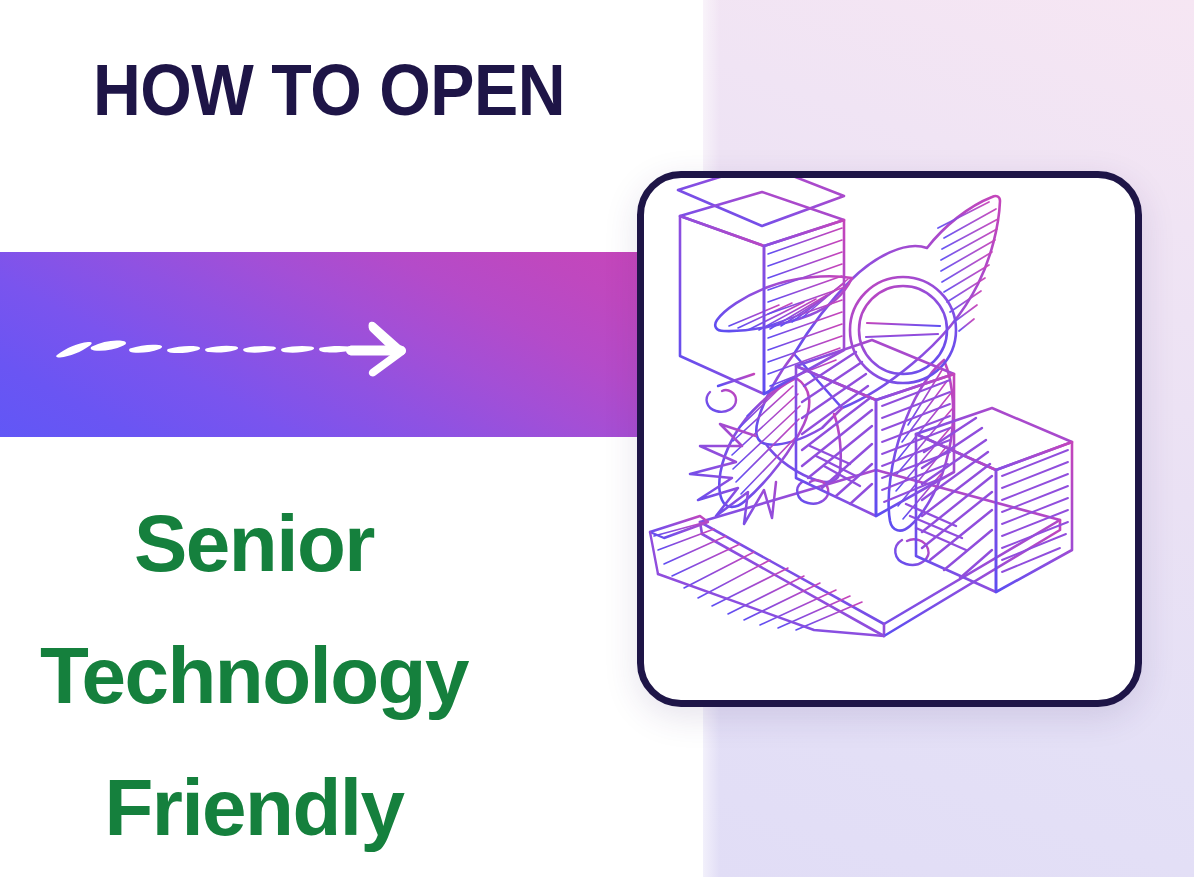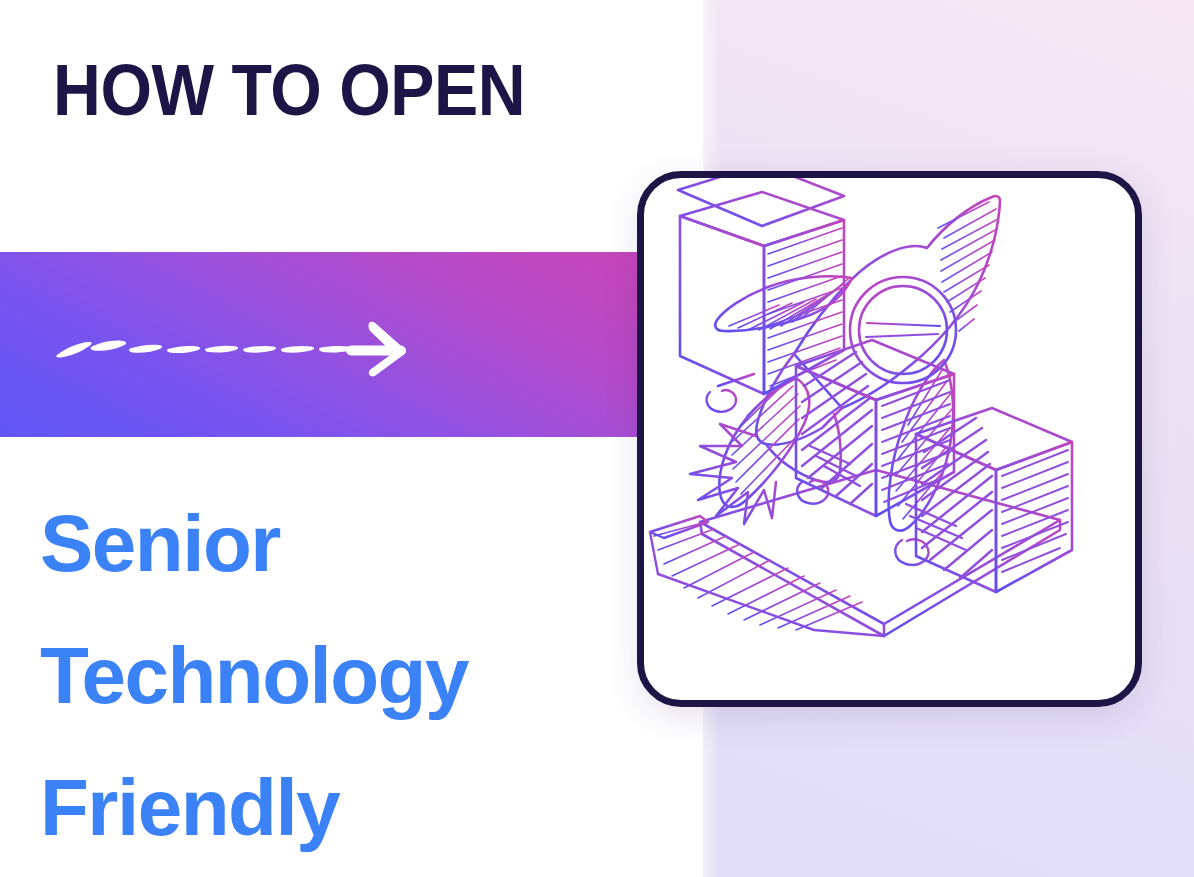"HOW TO OPEN" .poster { text-align: none -> center }
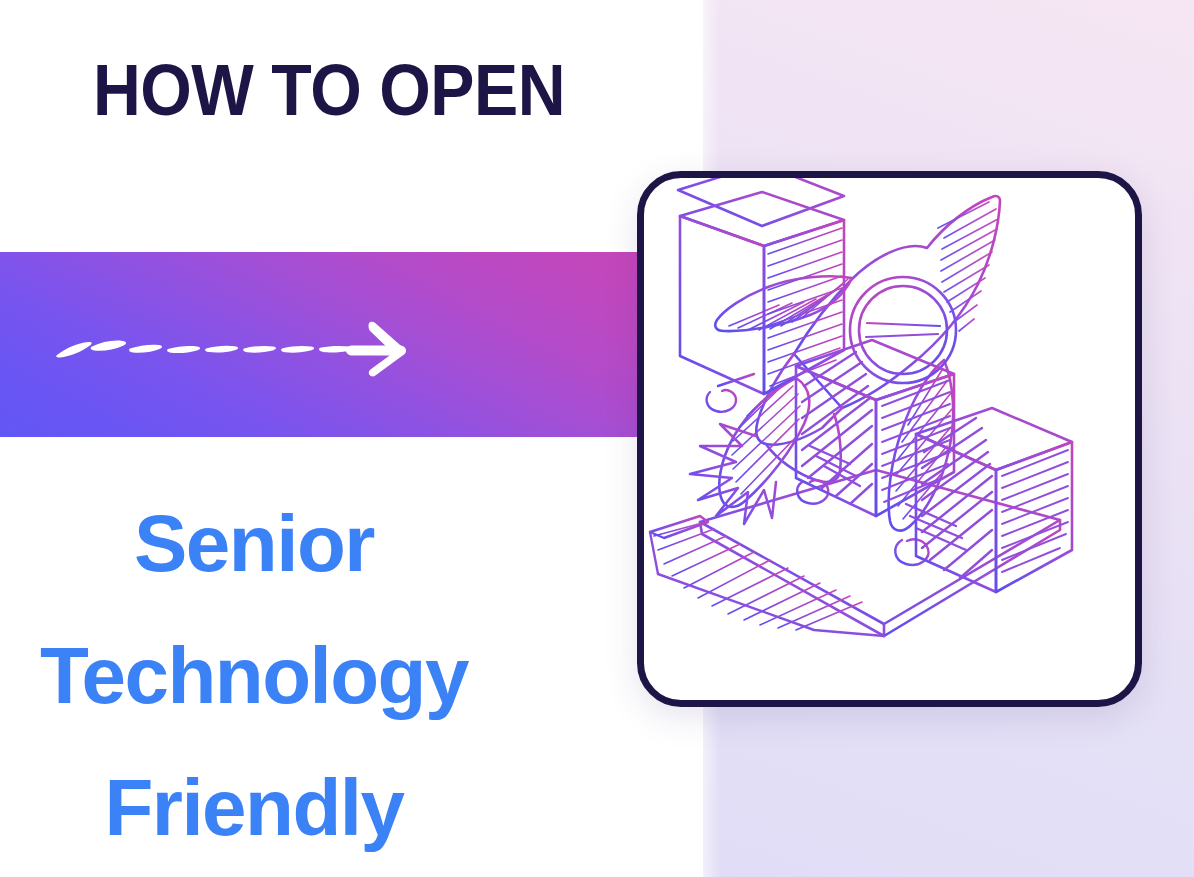"Senior" .subhead { color: #3b82f6 -> #15803d }
